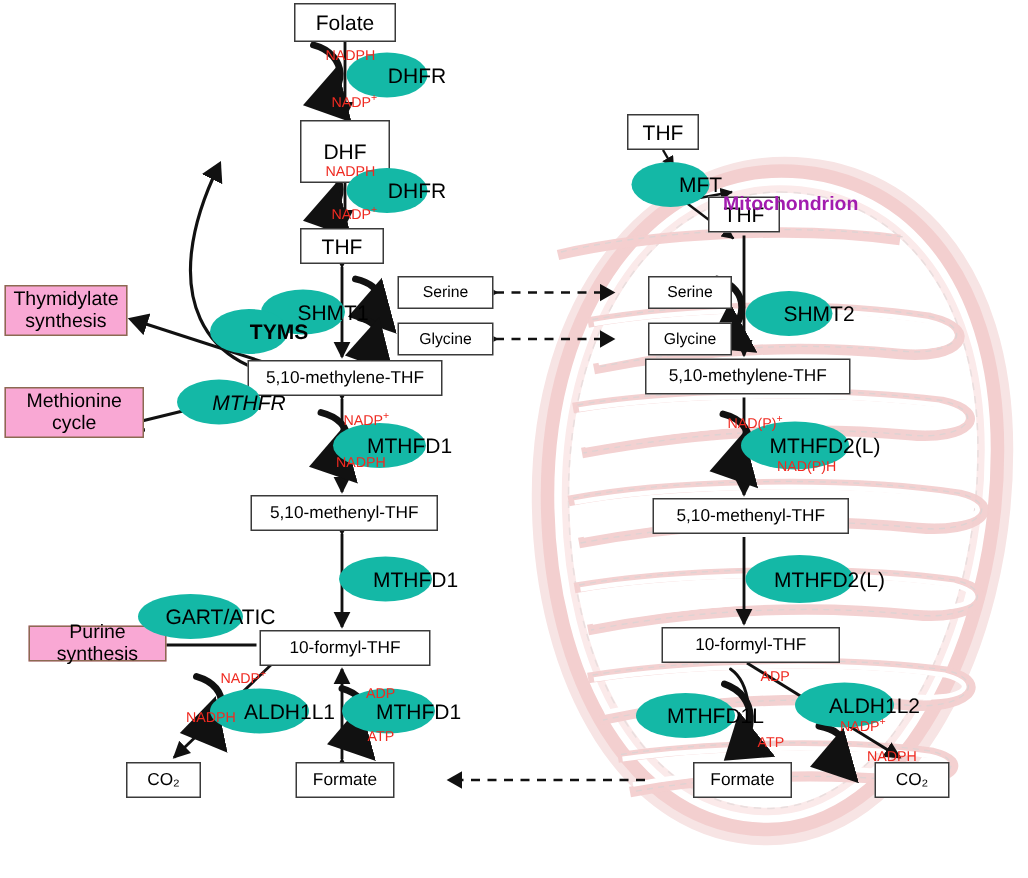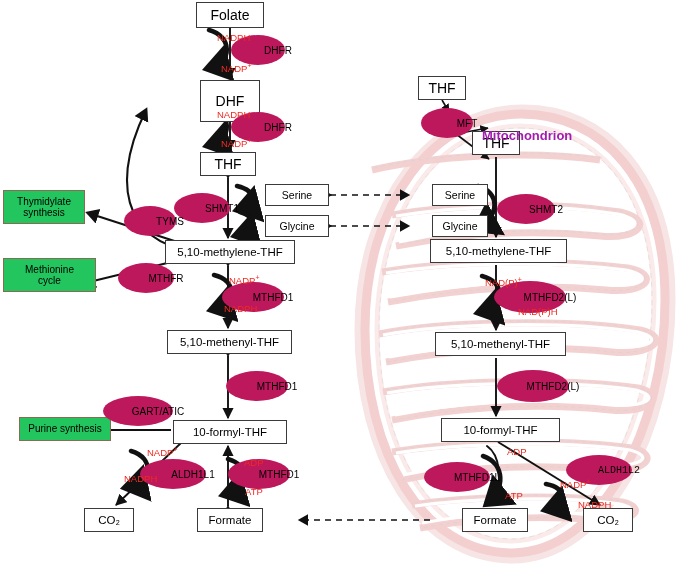"DHFR" .enz { background: #be185d -> #14b8a6; font-size: 10px -> 14px }
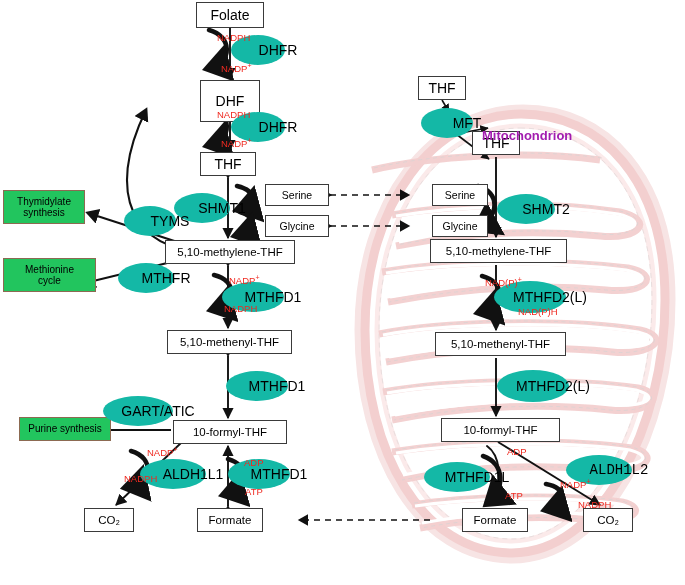"Thymidylate" .sink { background: #22c55e -> #f9a8d4; font-size: 10px -> 13px }
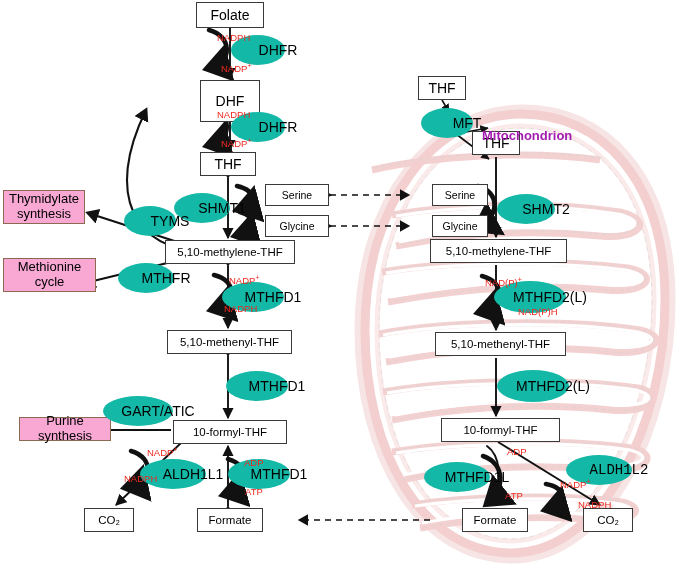"TYMS" div.enz { font-weight: none -> bold; left: 124px -> 140px }
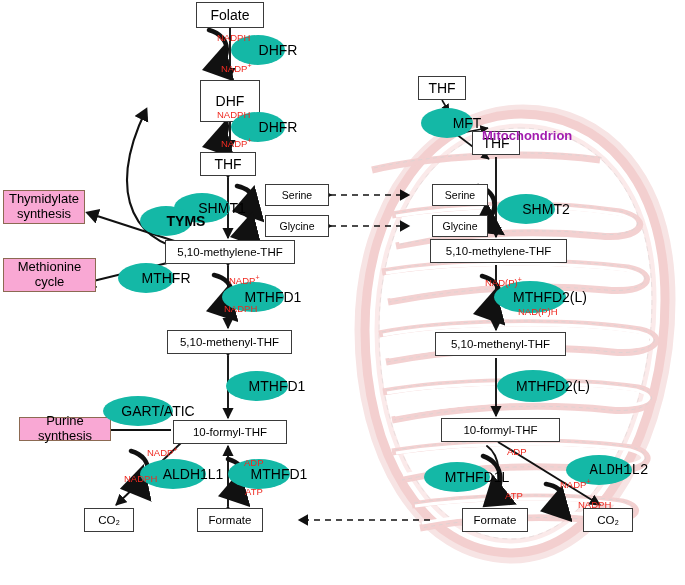"MTHFR" div.enz { font-style: none -> italic; top: 263px -> 253px }
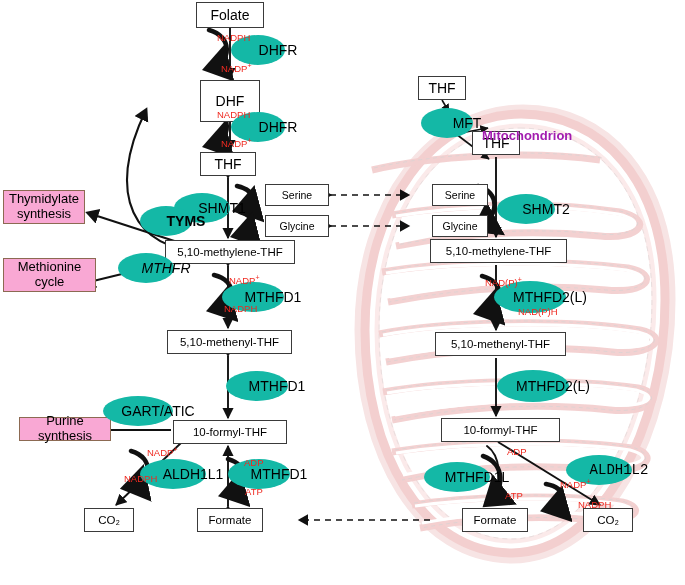"GART/ATIC" div.enz { left: 103px -> 92px }
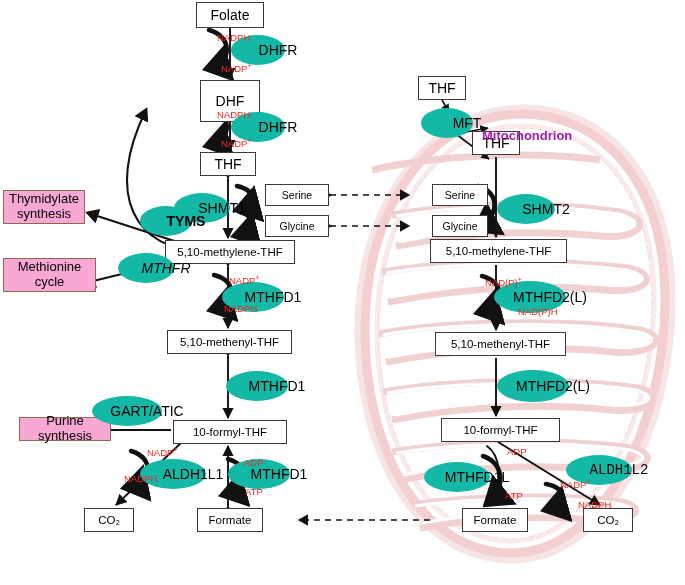"ALDH1L2" div.enz { font-family: Liberation Mono, monospace -> none; left: 566px -> 530px }
